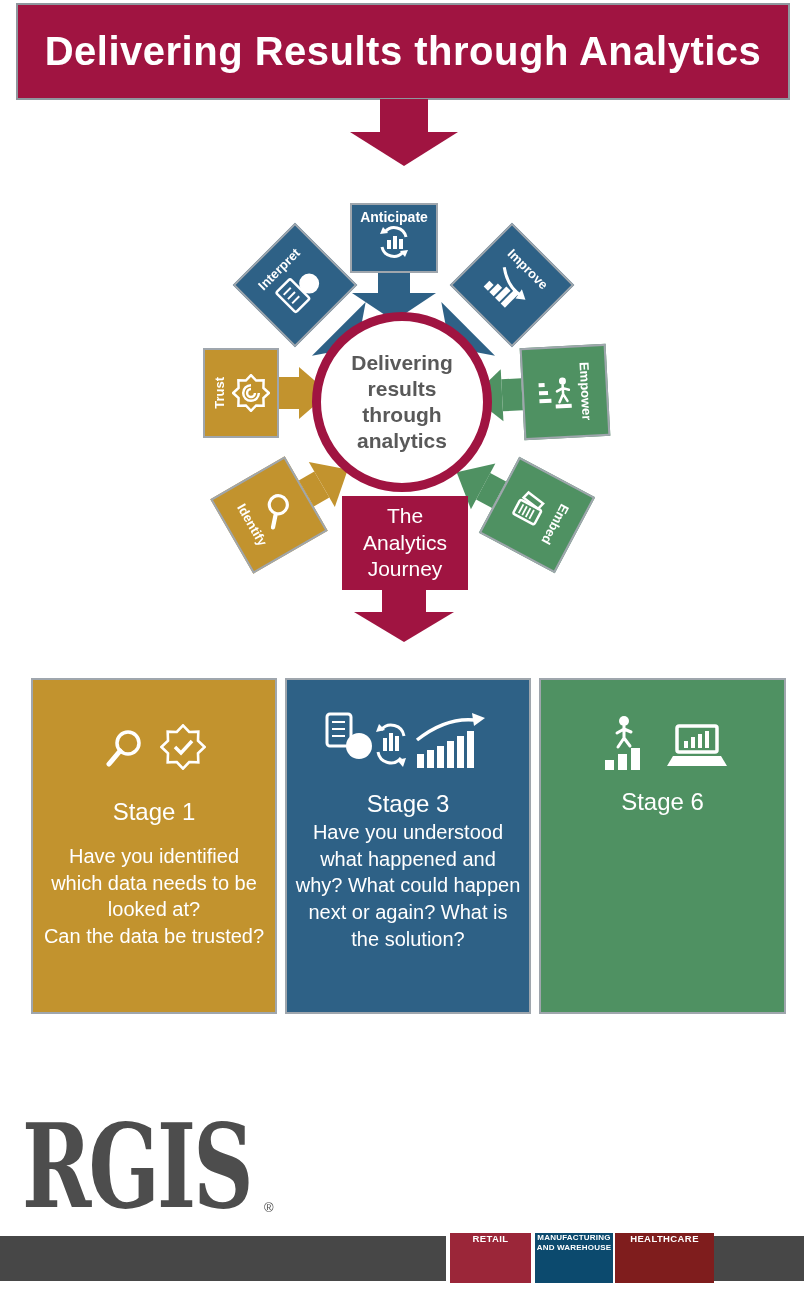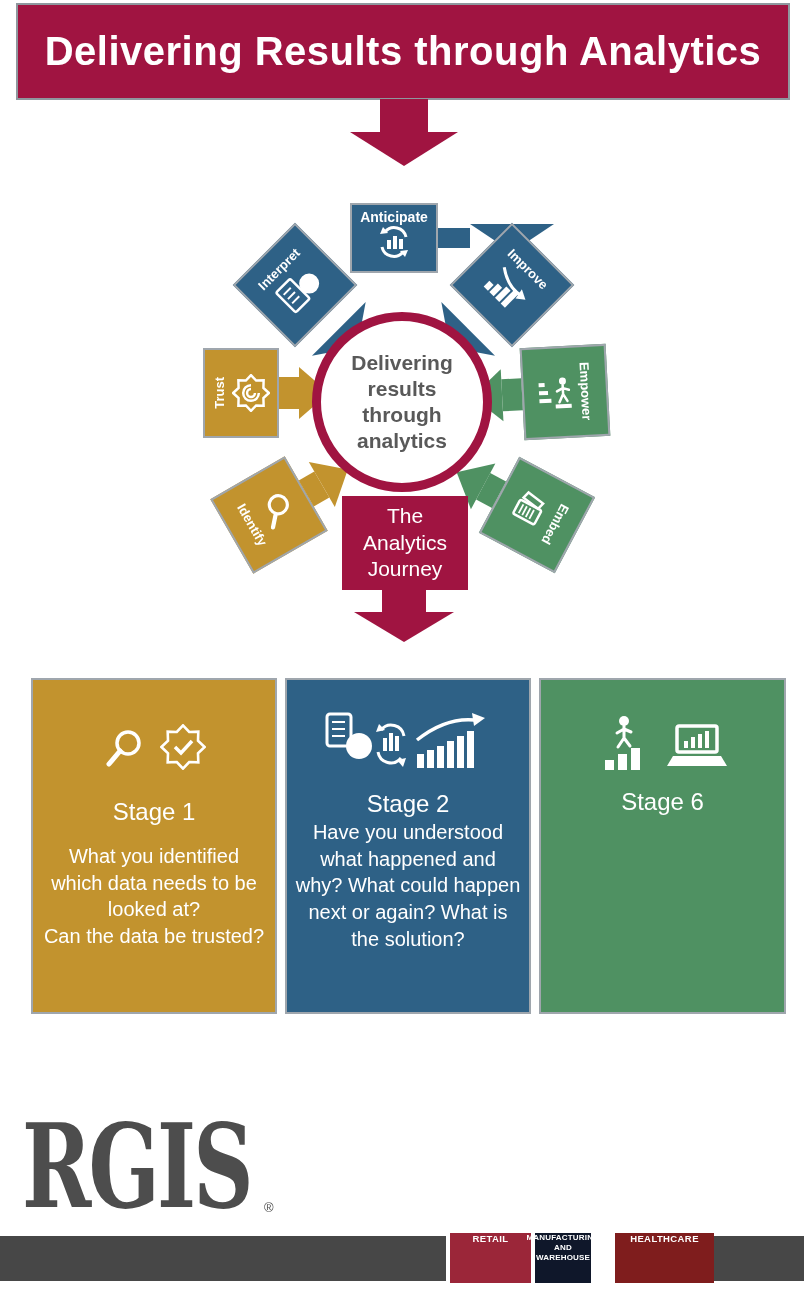"Anticipate" div.arr-down { flex-direction: row -> column }
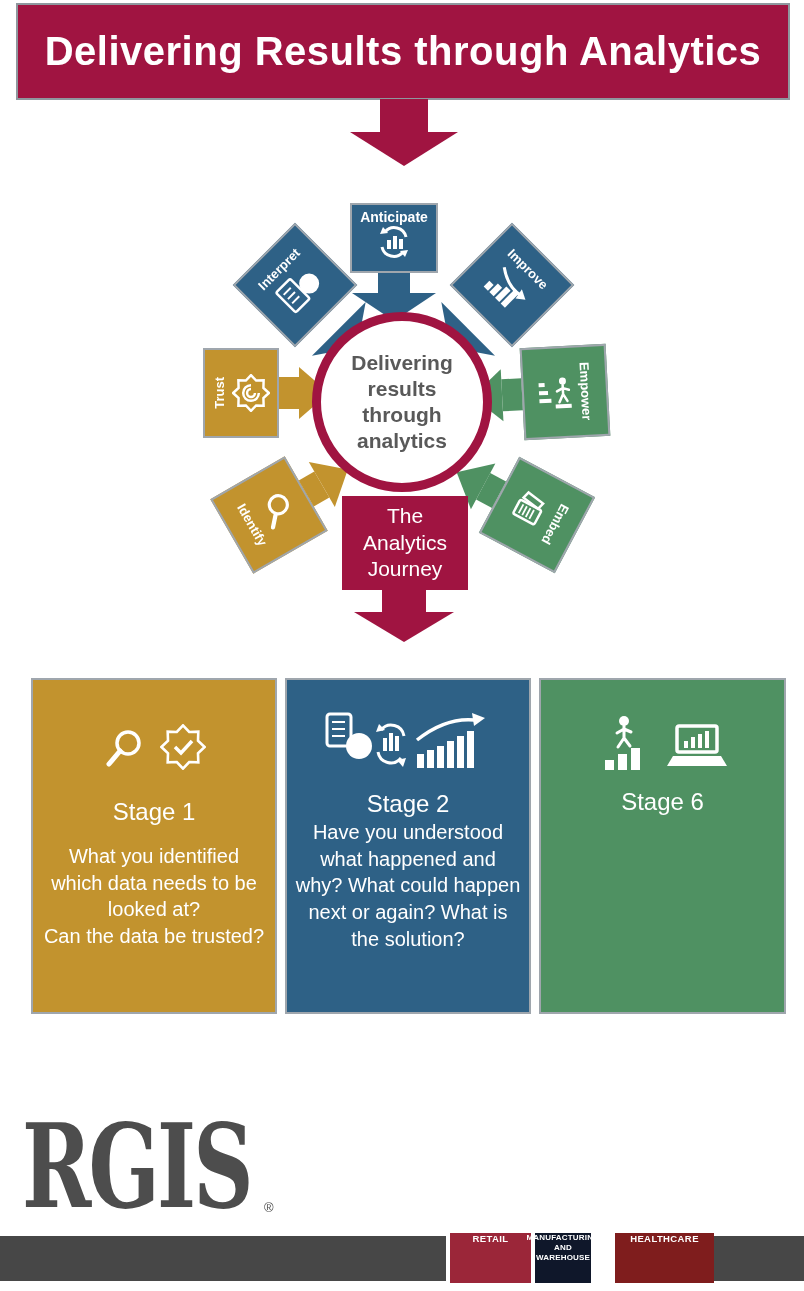"Stage 2" div.title { text: 2 -> 3 }
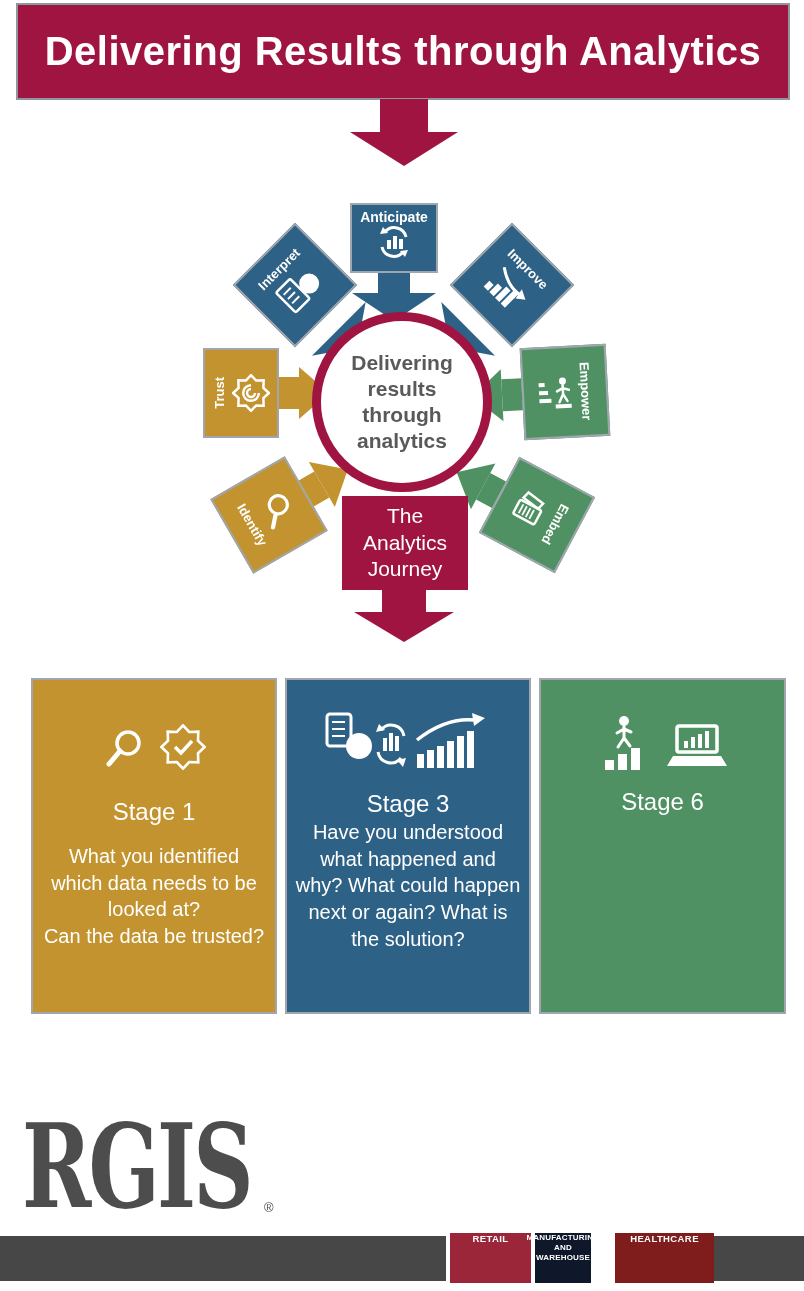"What you identified which data" div.body { text: What -> Have }
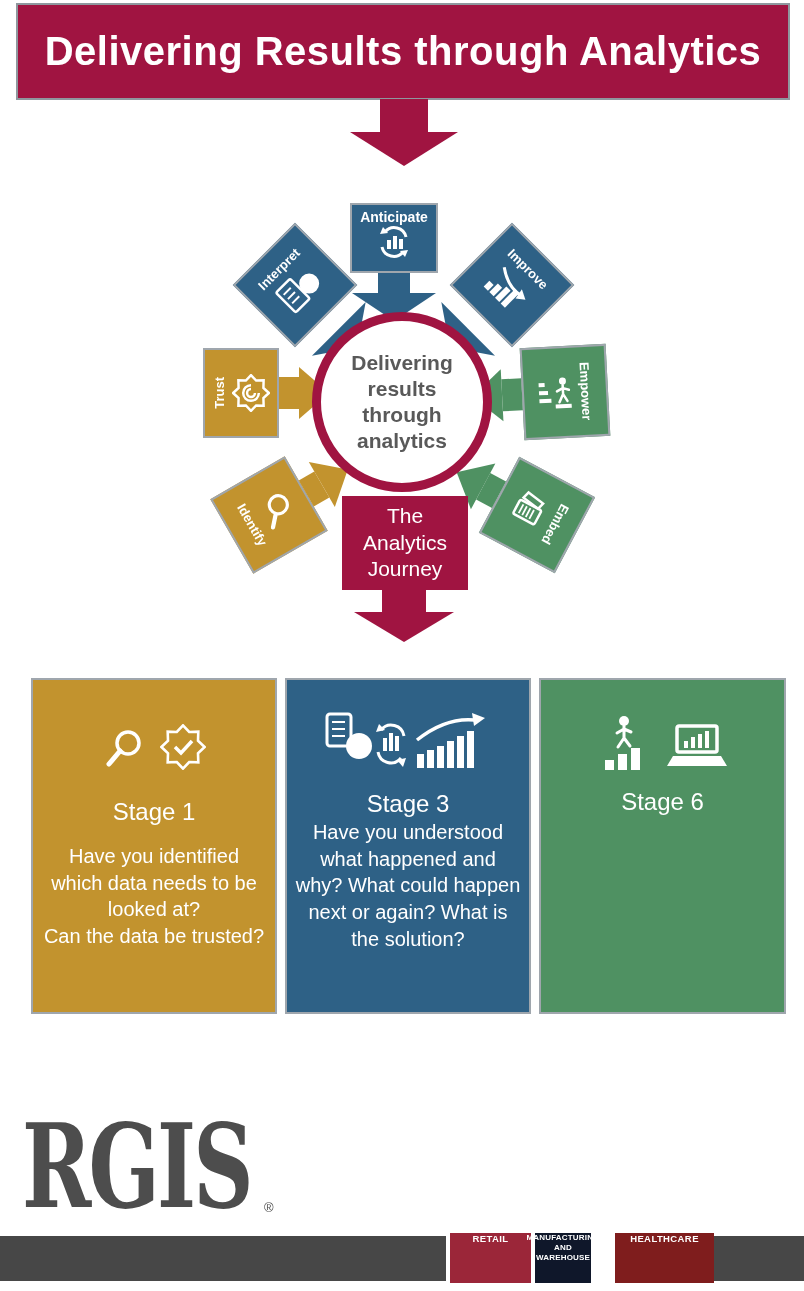"MANUFACTURING AND WAREHOUSE" div.abs { background: #0f172a -> #0c4a6e; width: 56px -> 78px }
